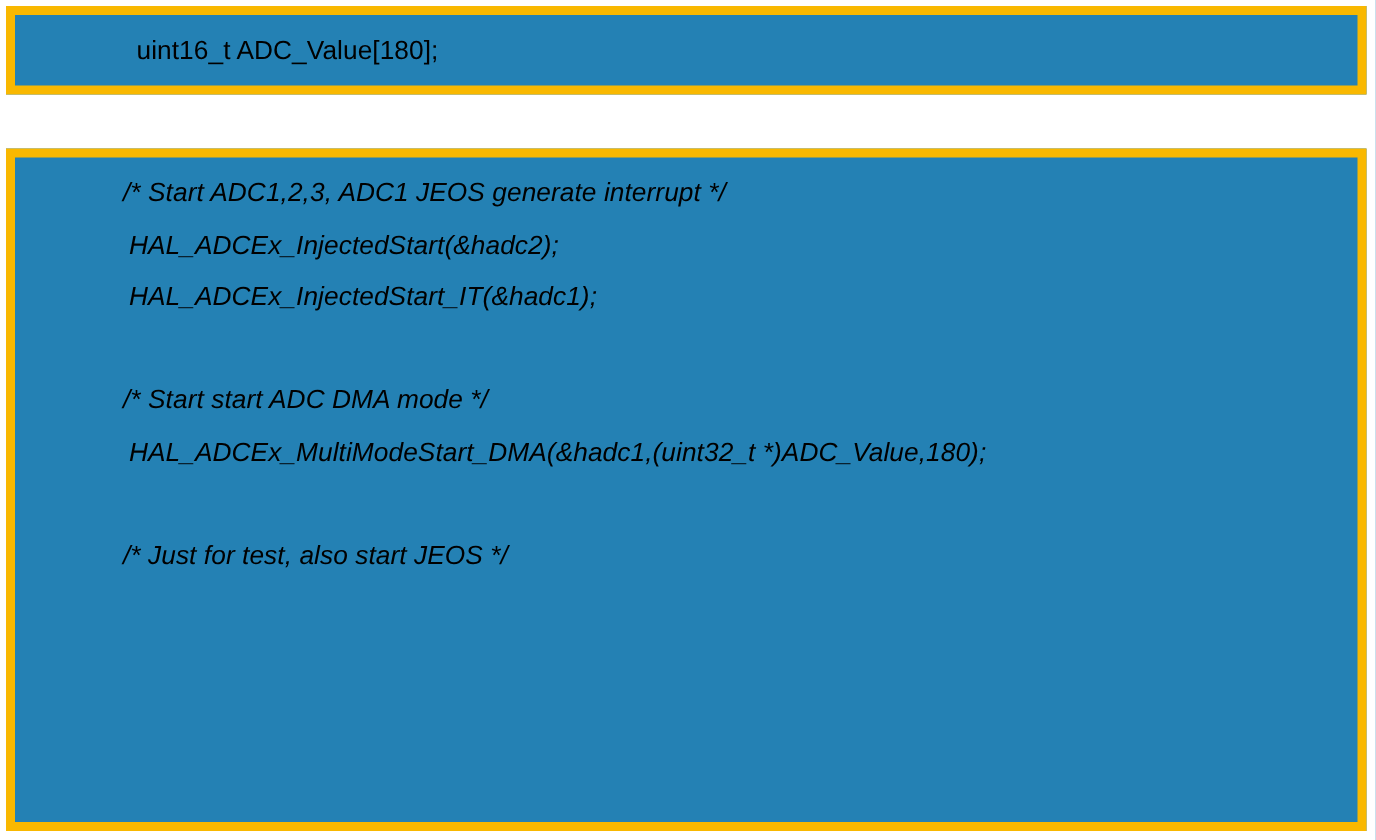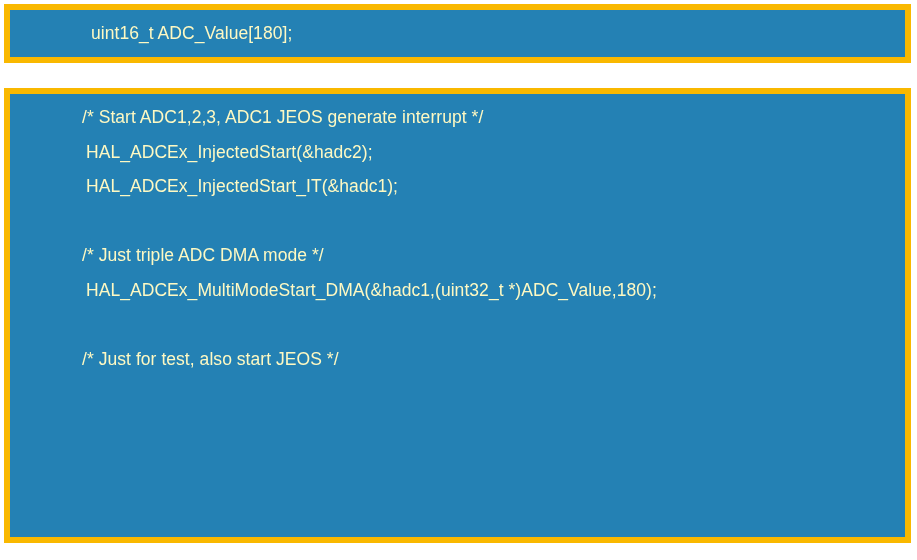"uint16_t ADC_Value[180];" .code-line { color: #fef9c3 -> #000000 }
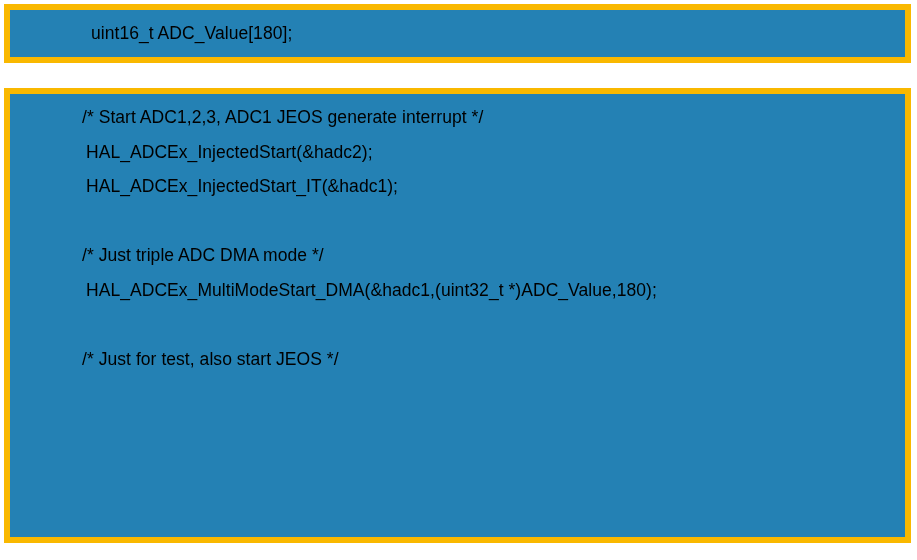"/* Start ADC1,2,3, ADC1 JEOS" #snippet-startup { font-style: none -> italic; top: 88px -> 99px }
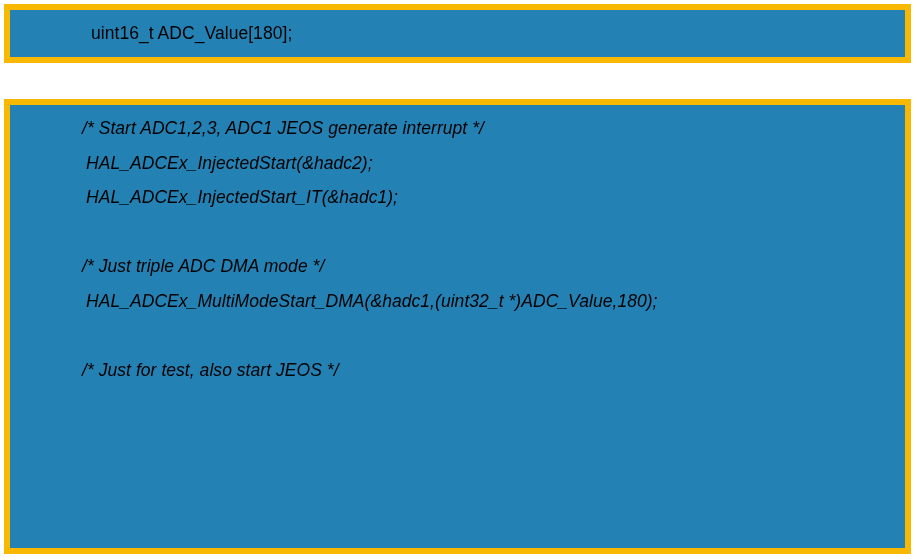"/* Just triple ADC DMA" div.code-line { text: Just triple -> Start start }
